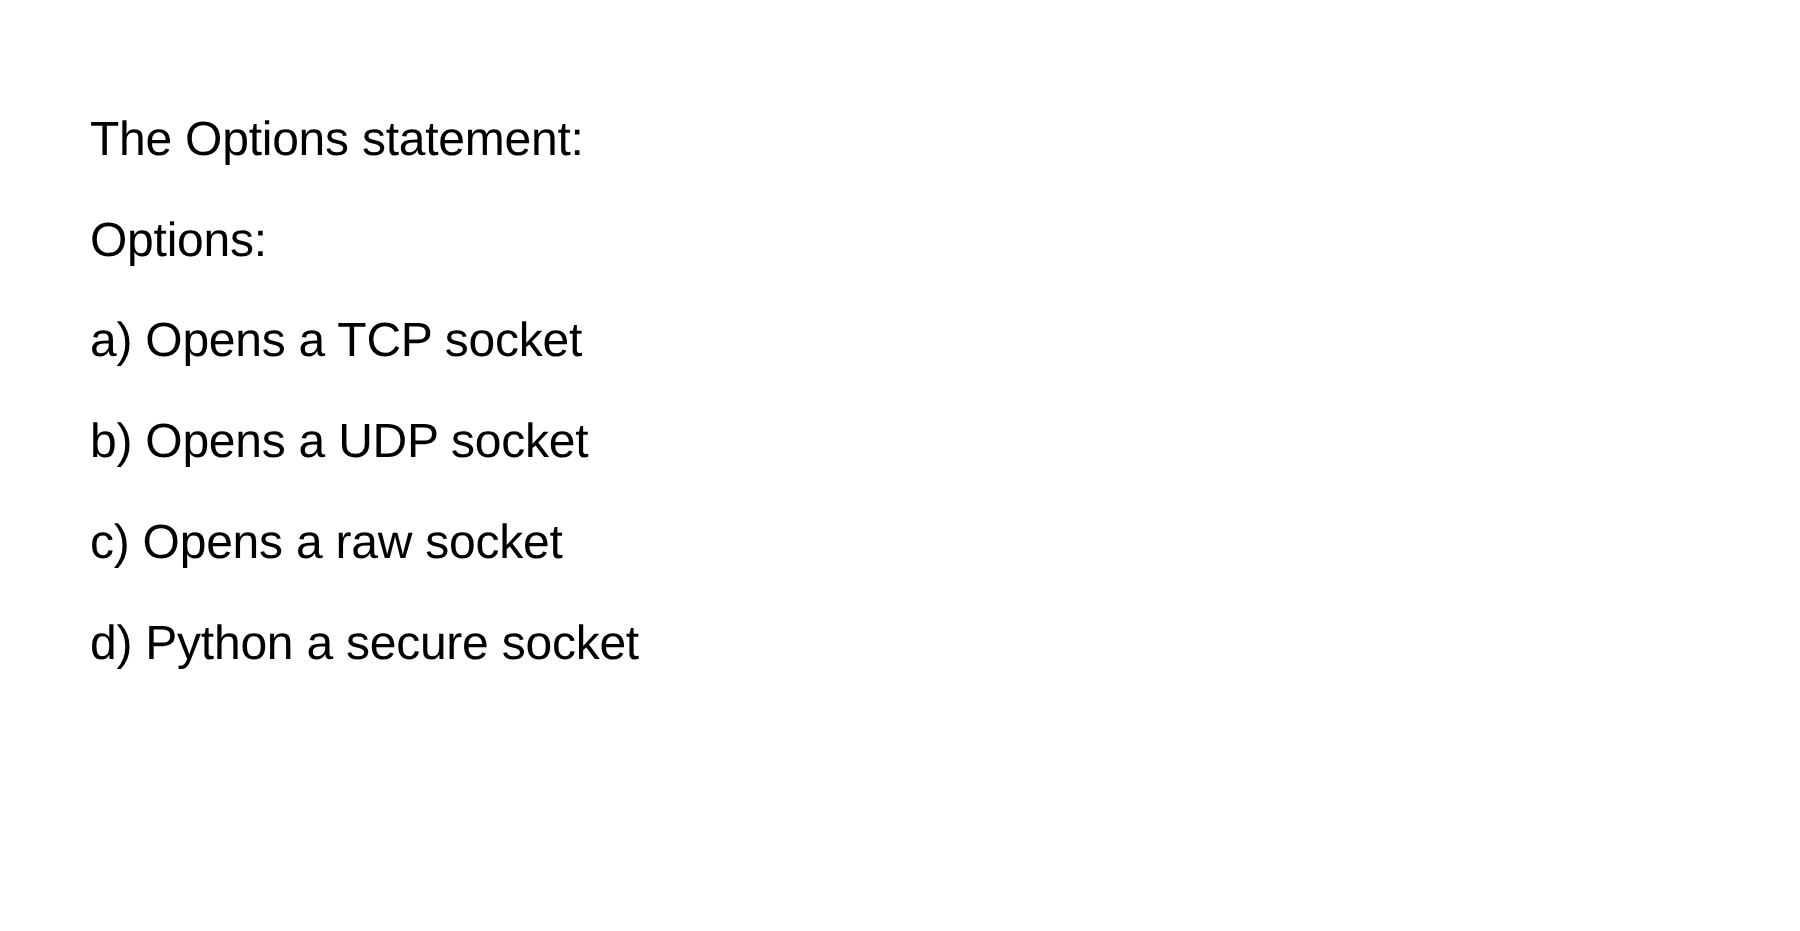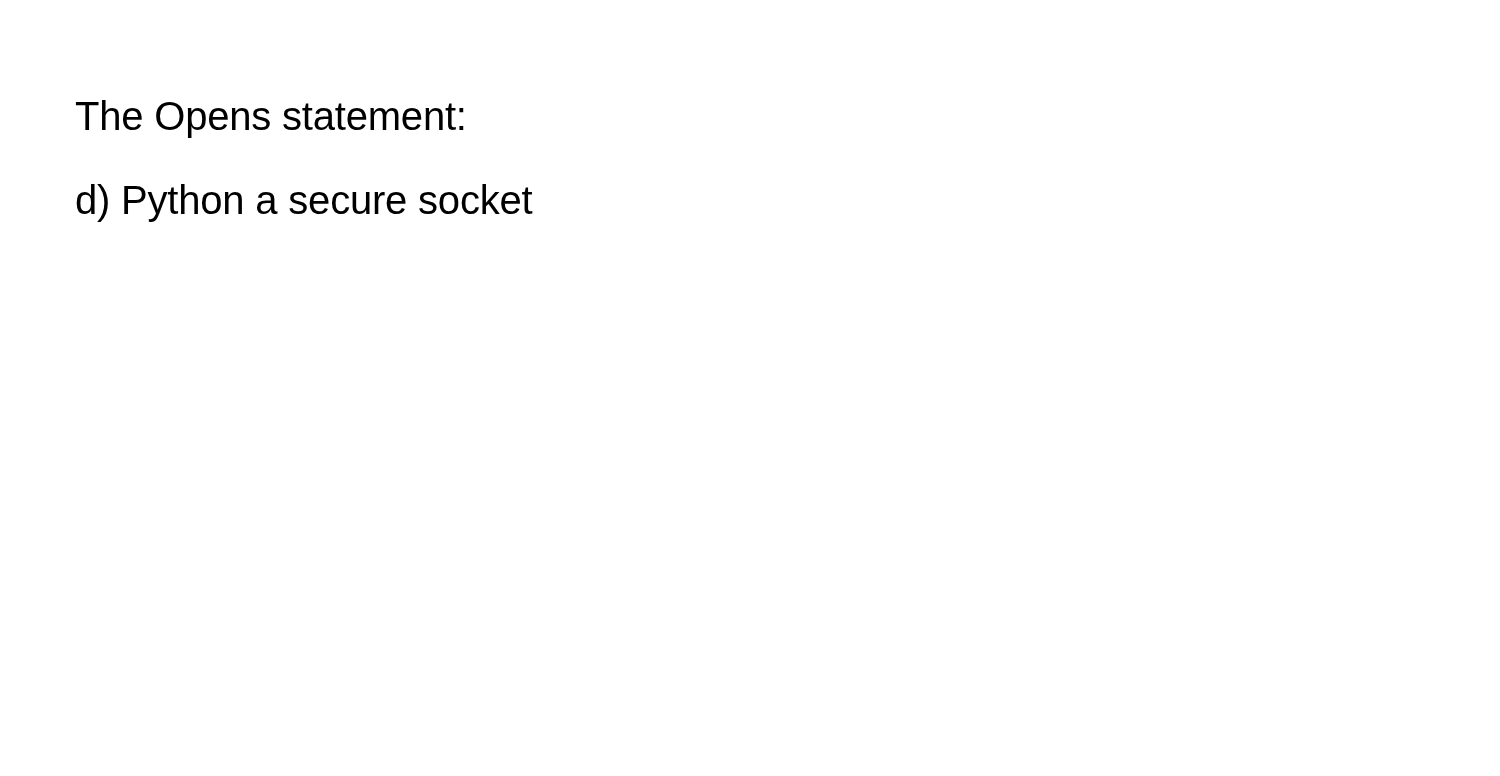"The Opens statement:" div.line { text: Opens -> Options }
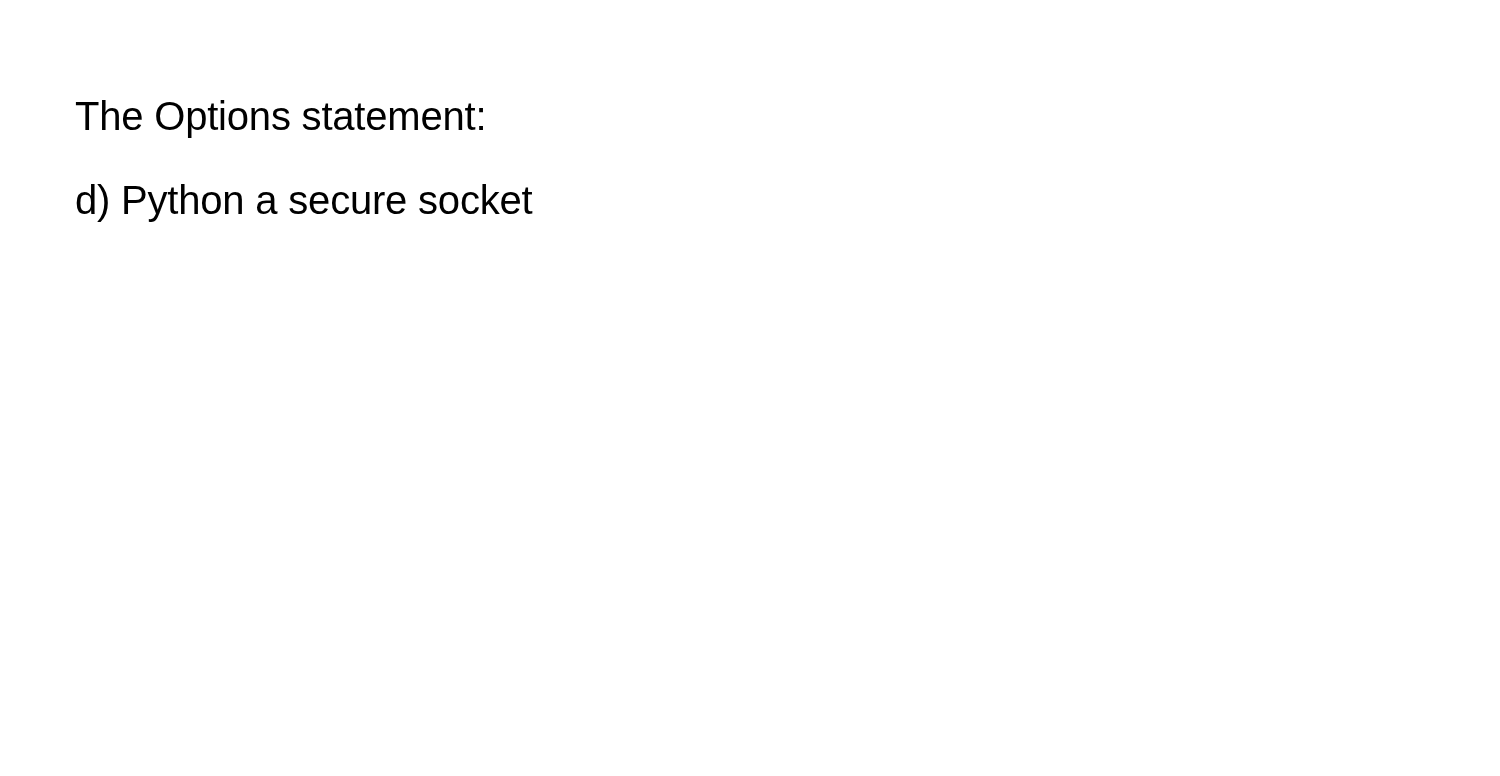"Options:" div.line { html: none -> <div>Options:</div> }
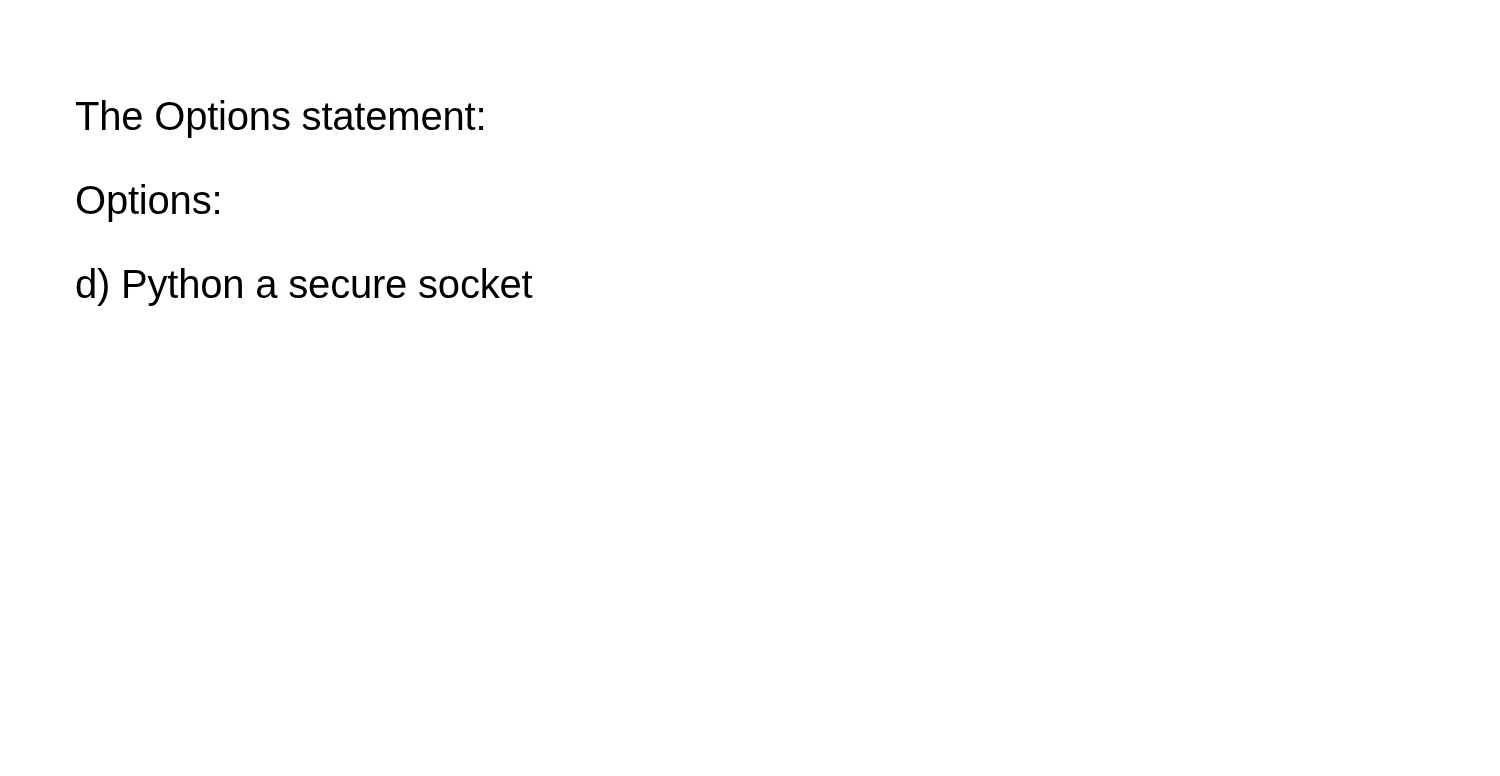"a) Opens a TCP socket" div.line { html: none -> <div>a) Opens a TCP socket</div> }
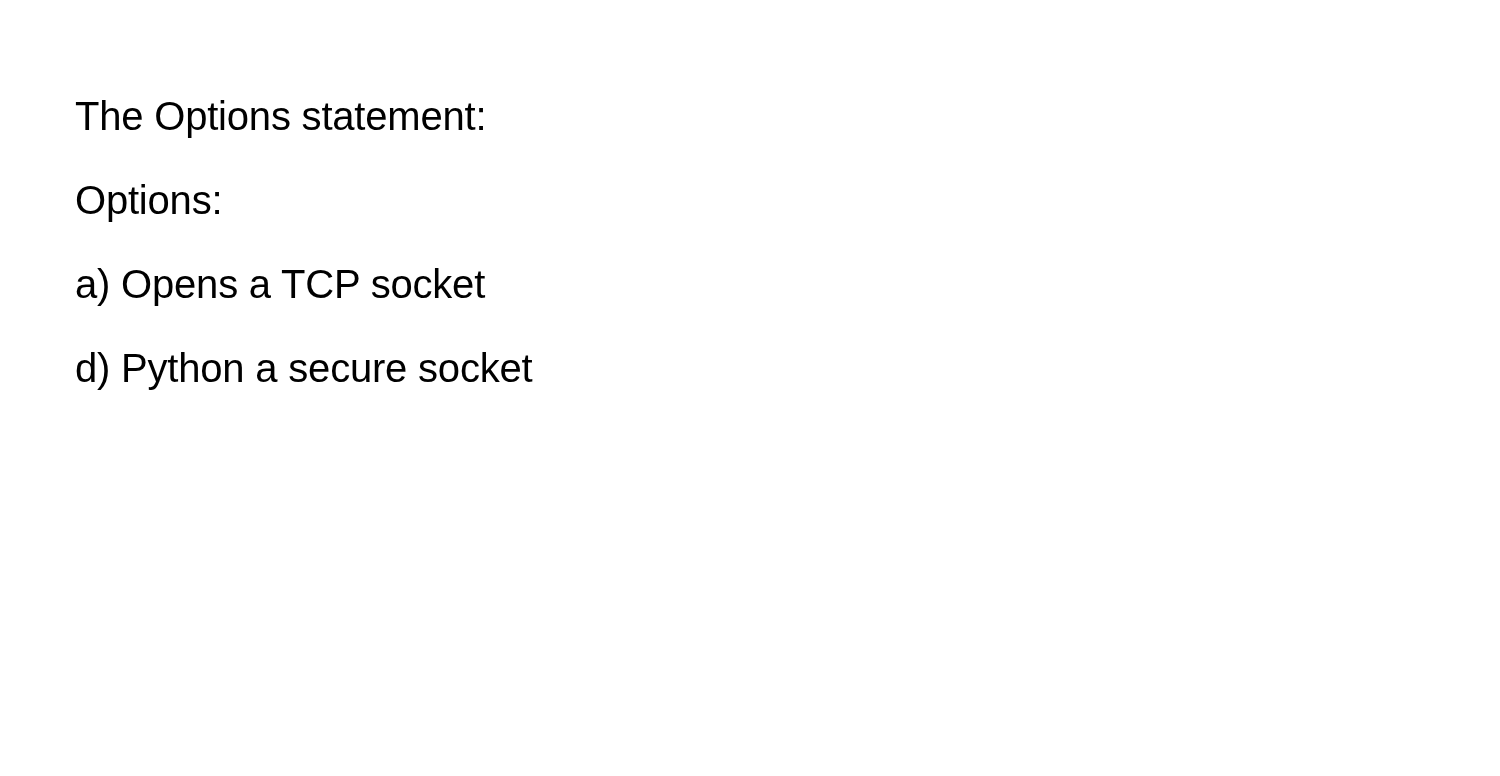"b) Opens a UDP socket" div.line { html: none -> <div>b) Opens a UDP socket</div> }
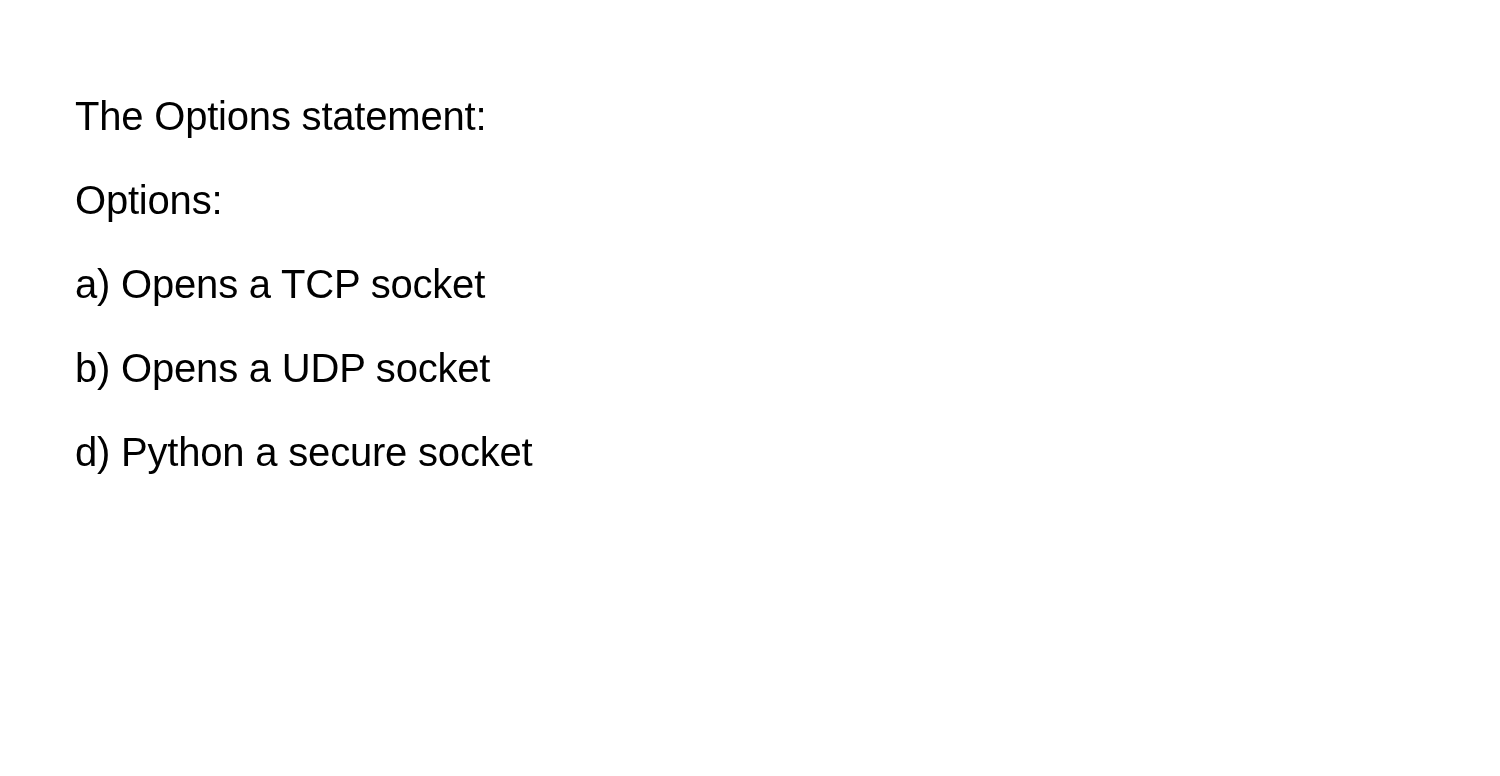"c) Opens a raw socket" div.line { html: none -> <div>c) Opens a raw socket</div> }
